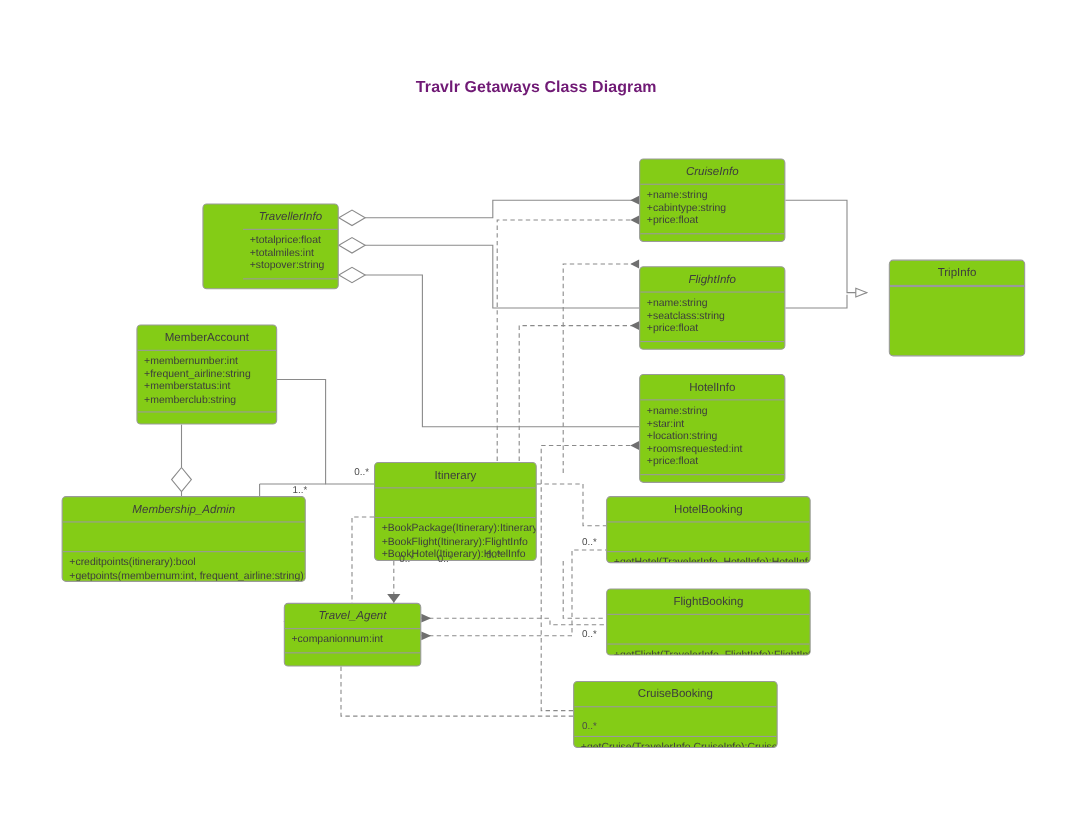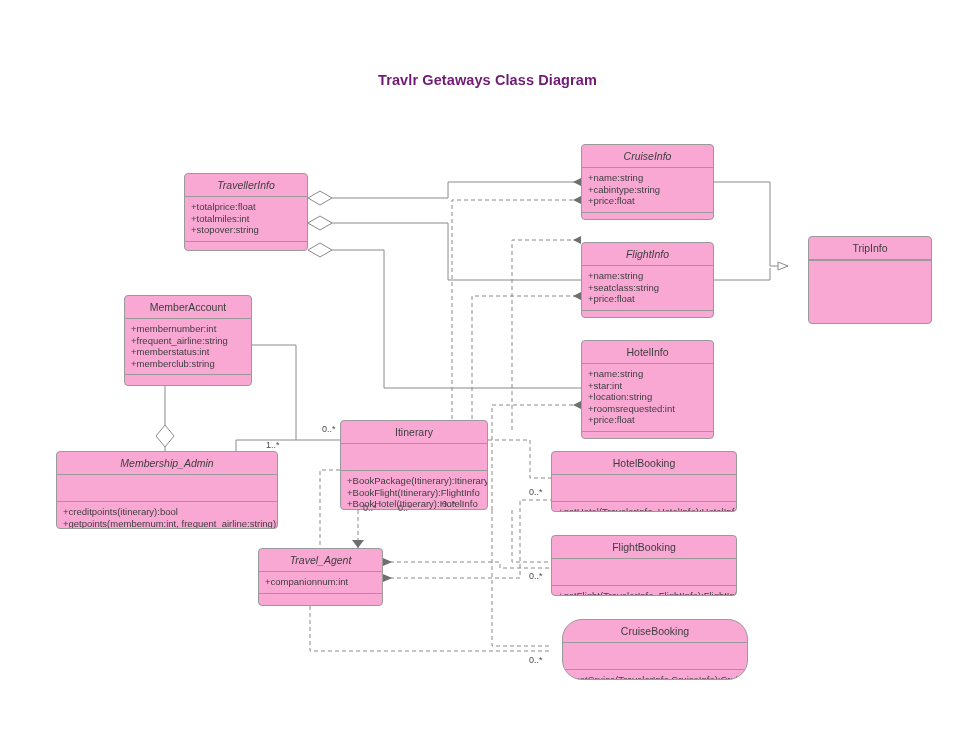"CruiseInfo" .umlclass { background: #f9a8d4 -> #84cc16 }
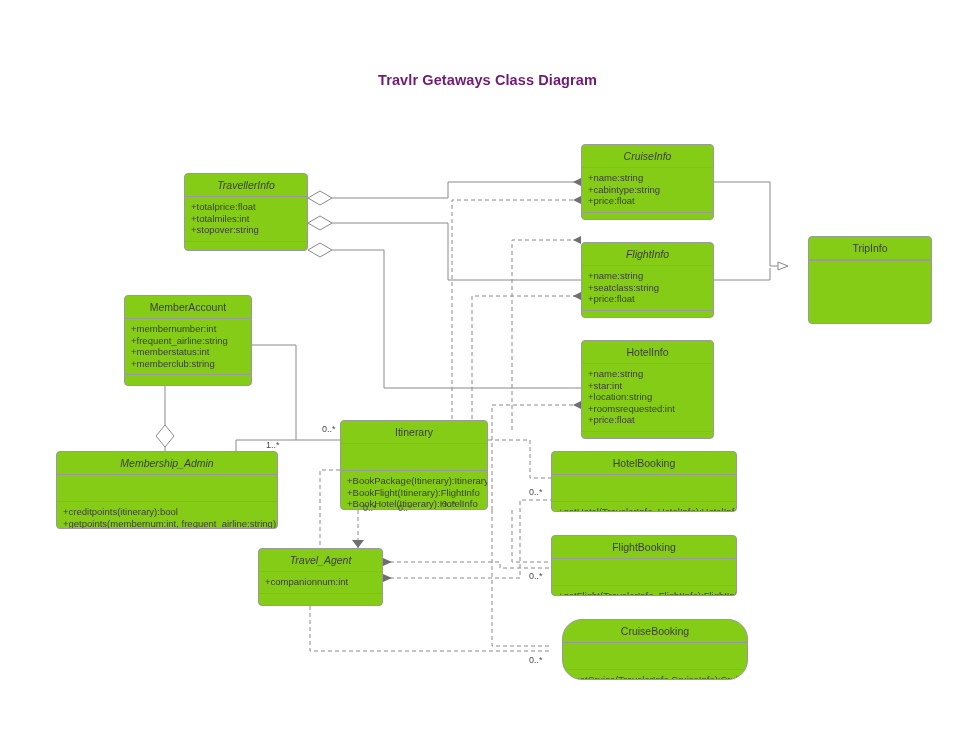"TravellerInfo" div.umlclass { padding-left: none -> 36px; top: 173px -> 185px }
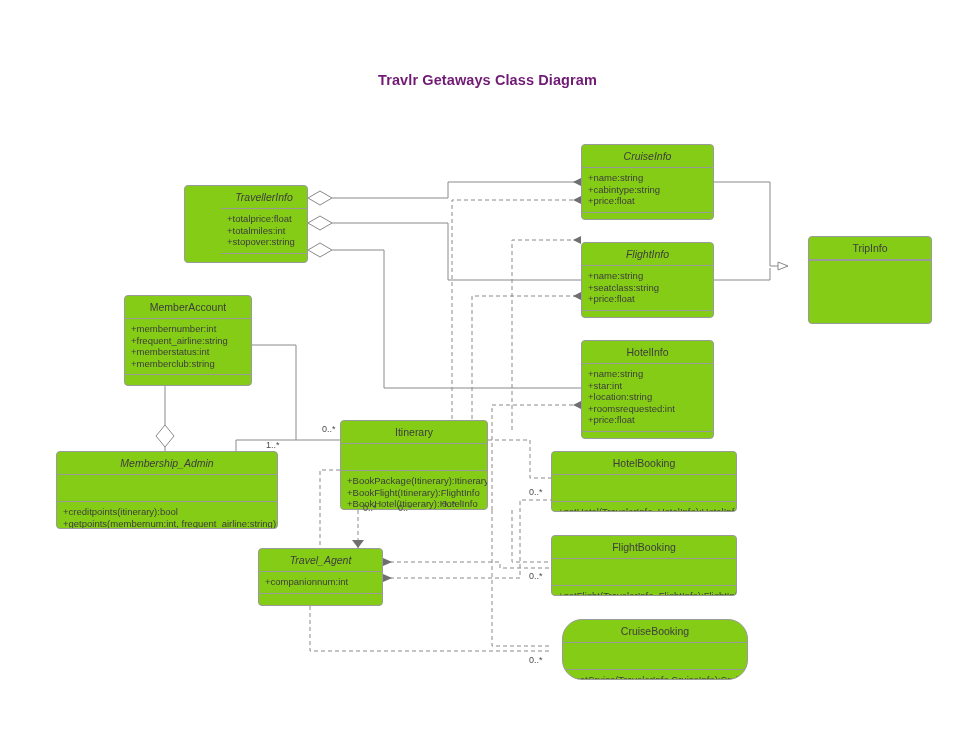"CruiseBooking" div.umlclass { border-radius: 20px -> none; left: 562px -> 521px }
